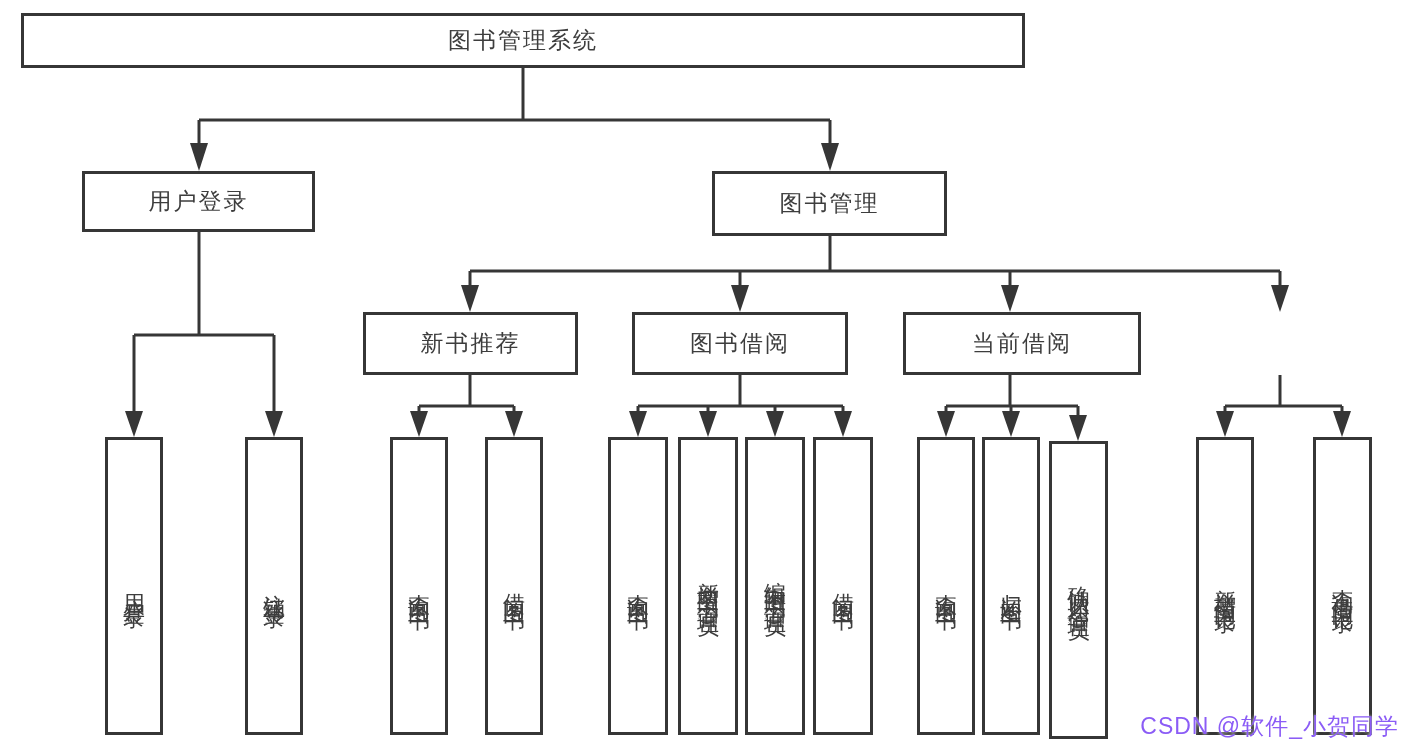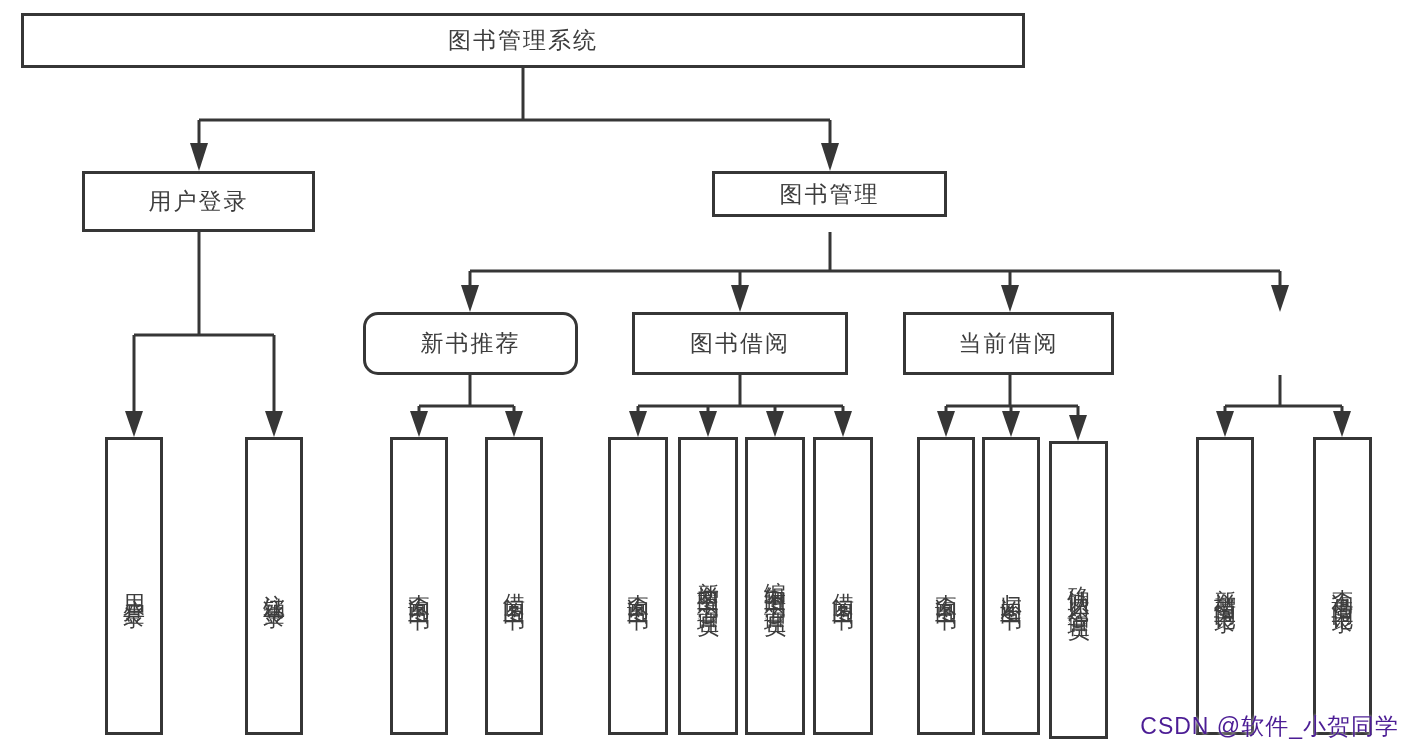"图书管理" div.node { height: 46px -> 65px }
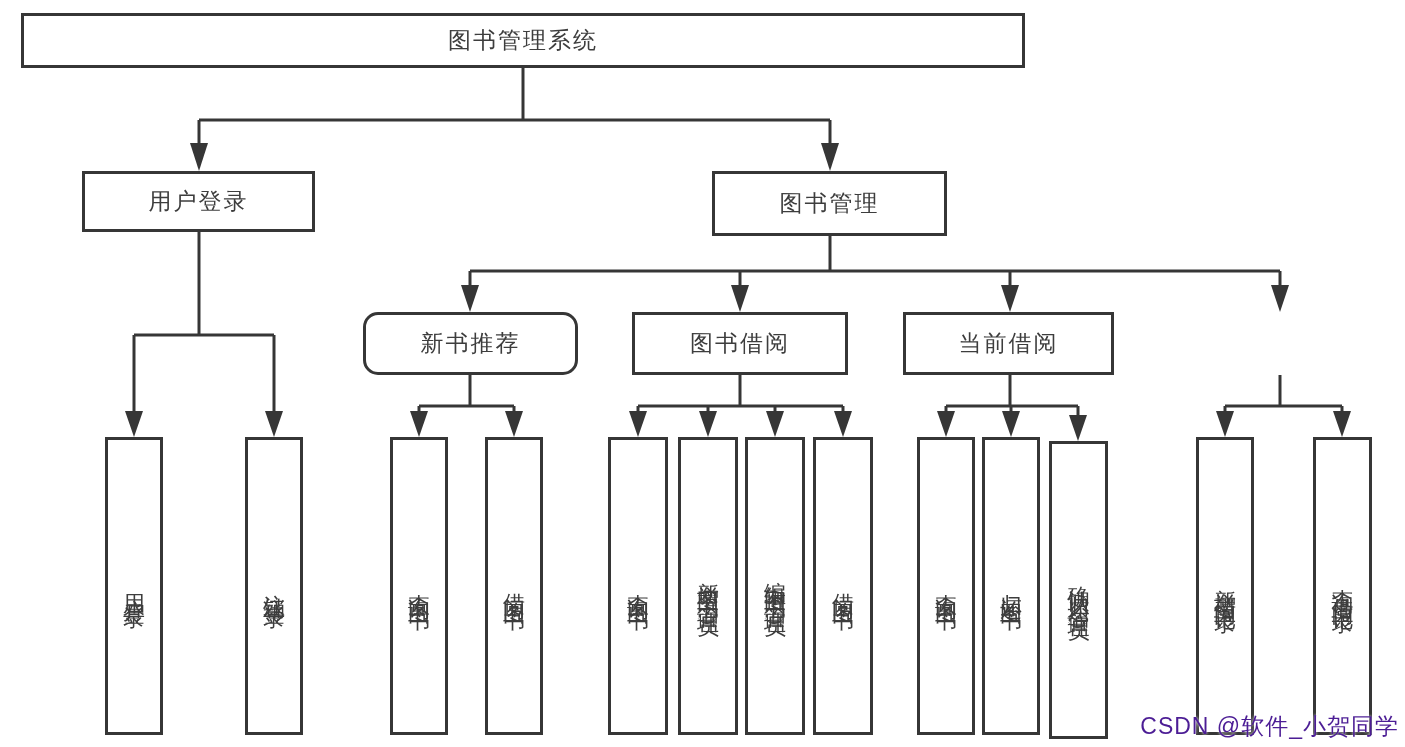"新书推荐" div.node { border-radius: 15px -> none }
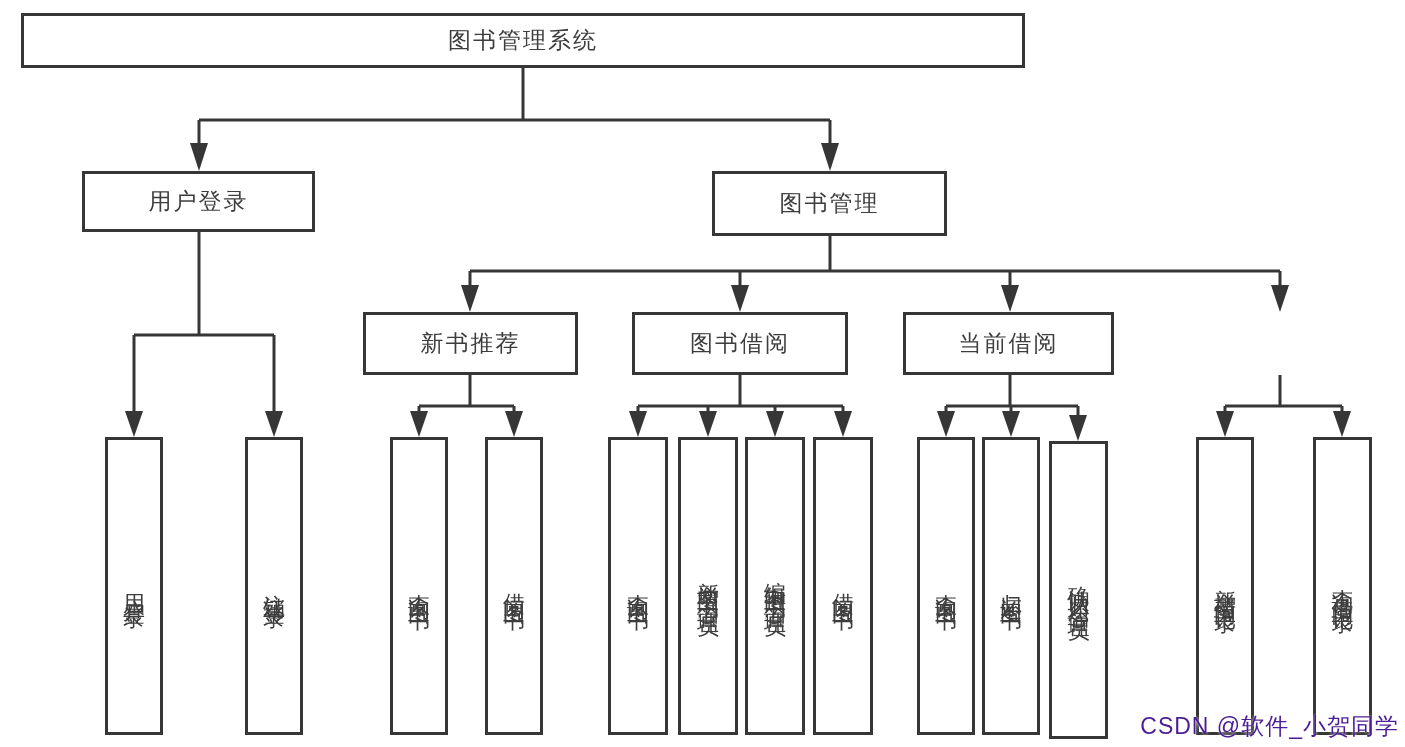"当前借阅" div.node { width: 211px -> 238px }
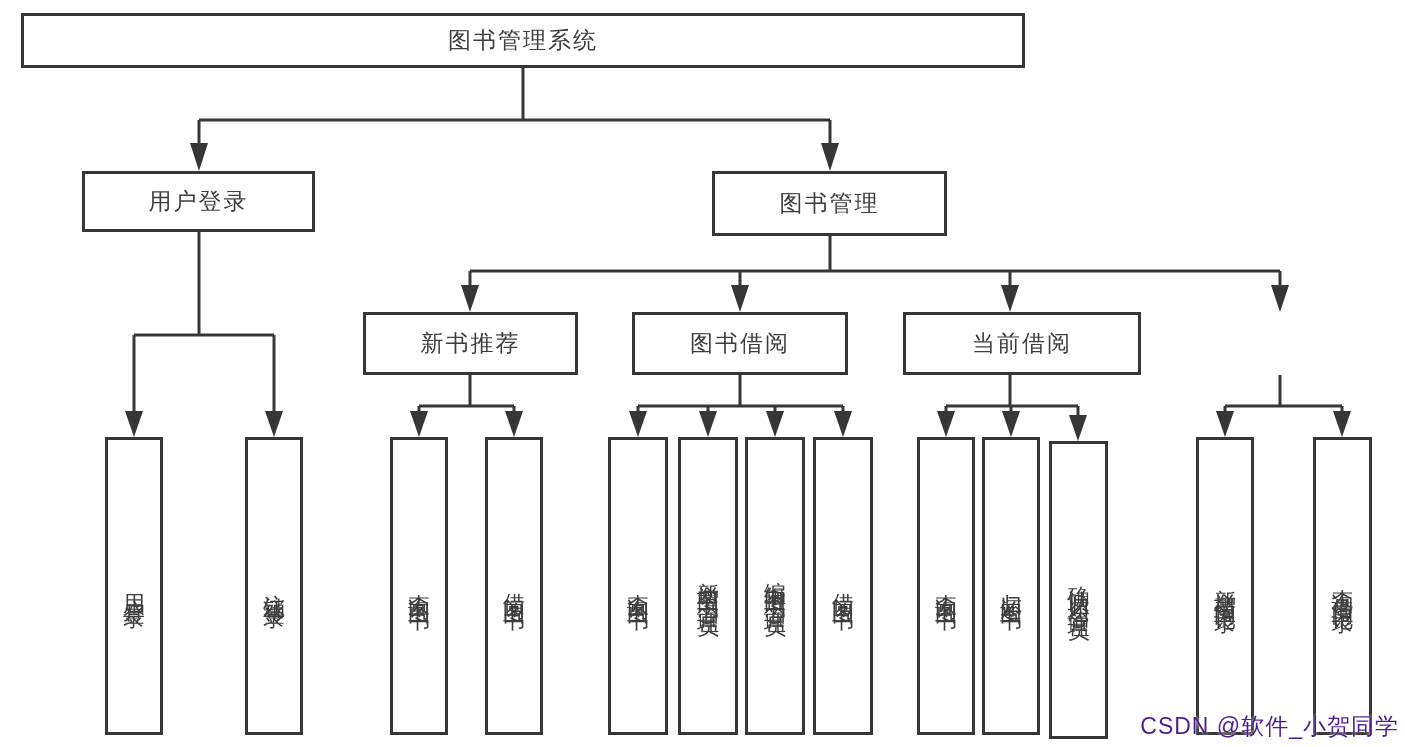"CSDN @软件_小贺同学" .watermark { color: #4c1d95 -> #8b5cf6 }
